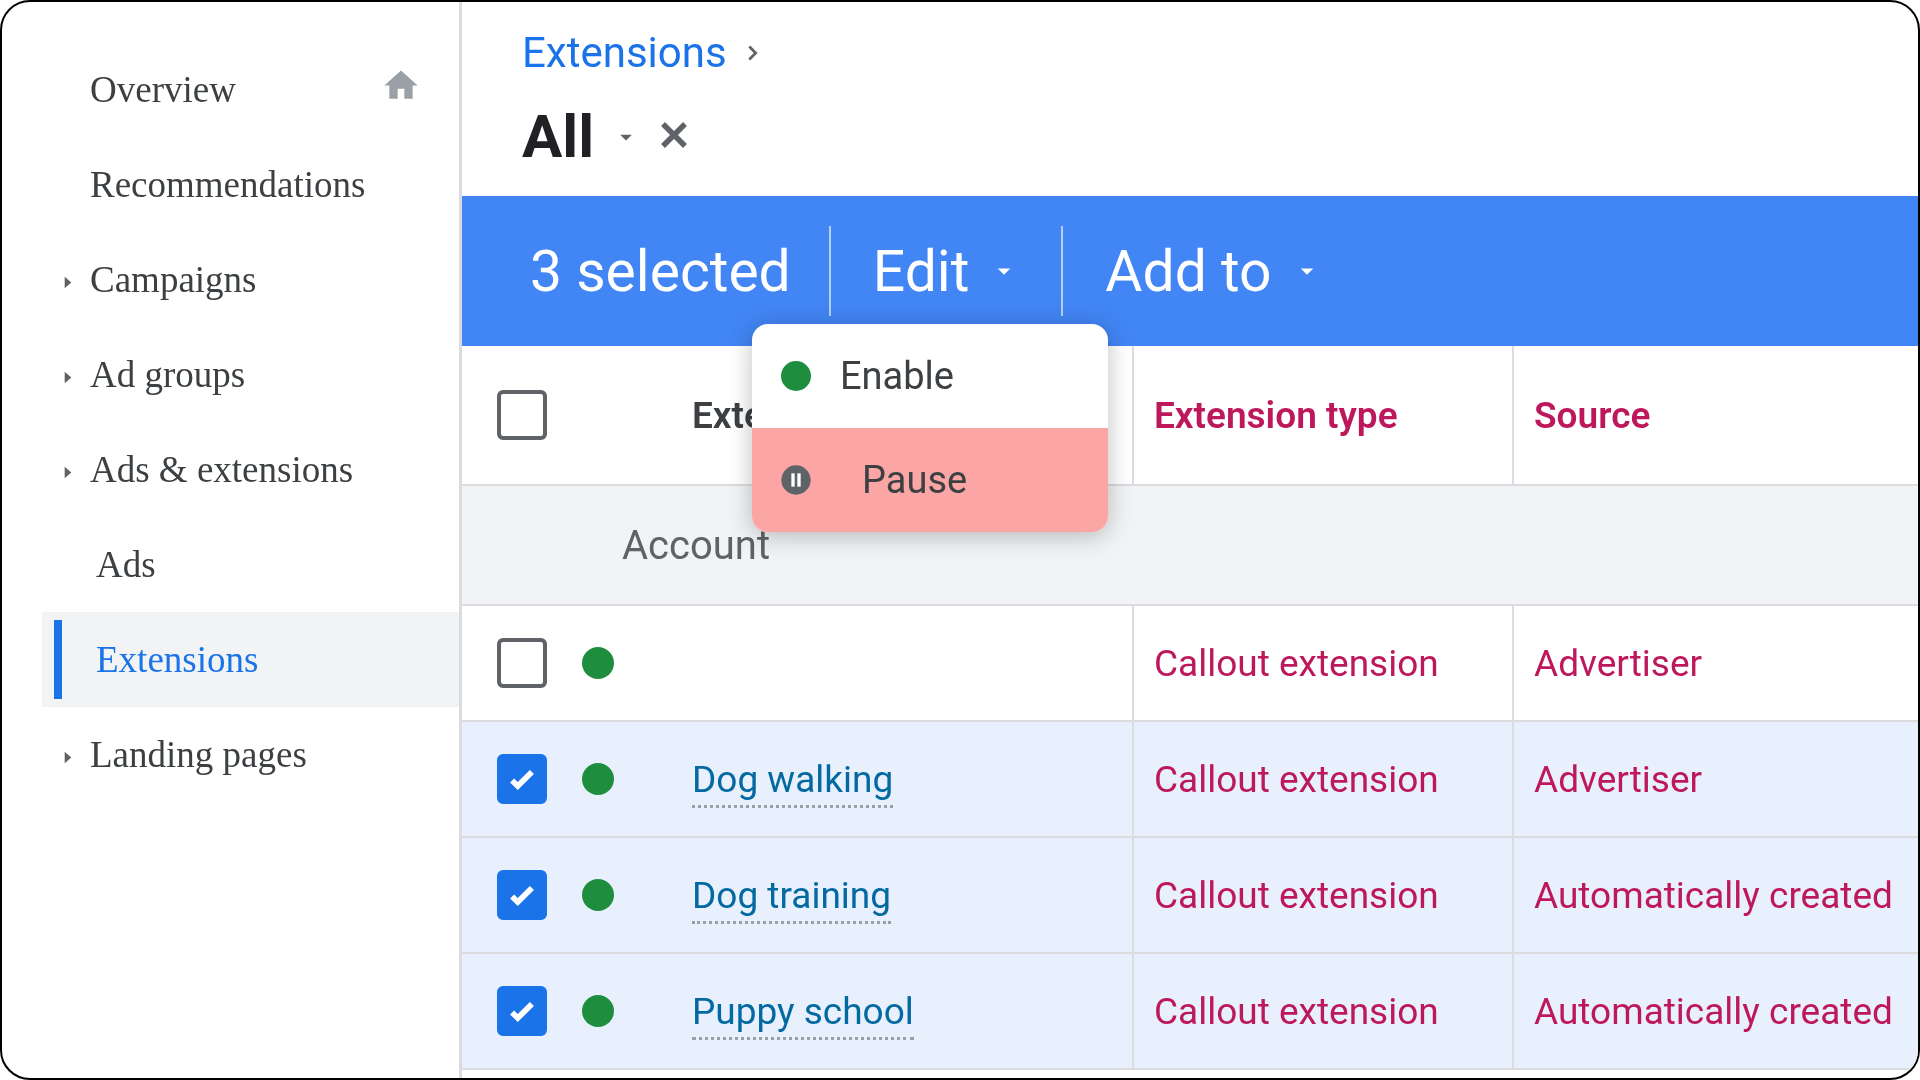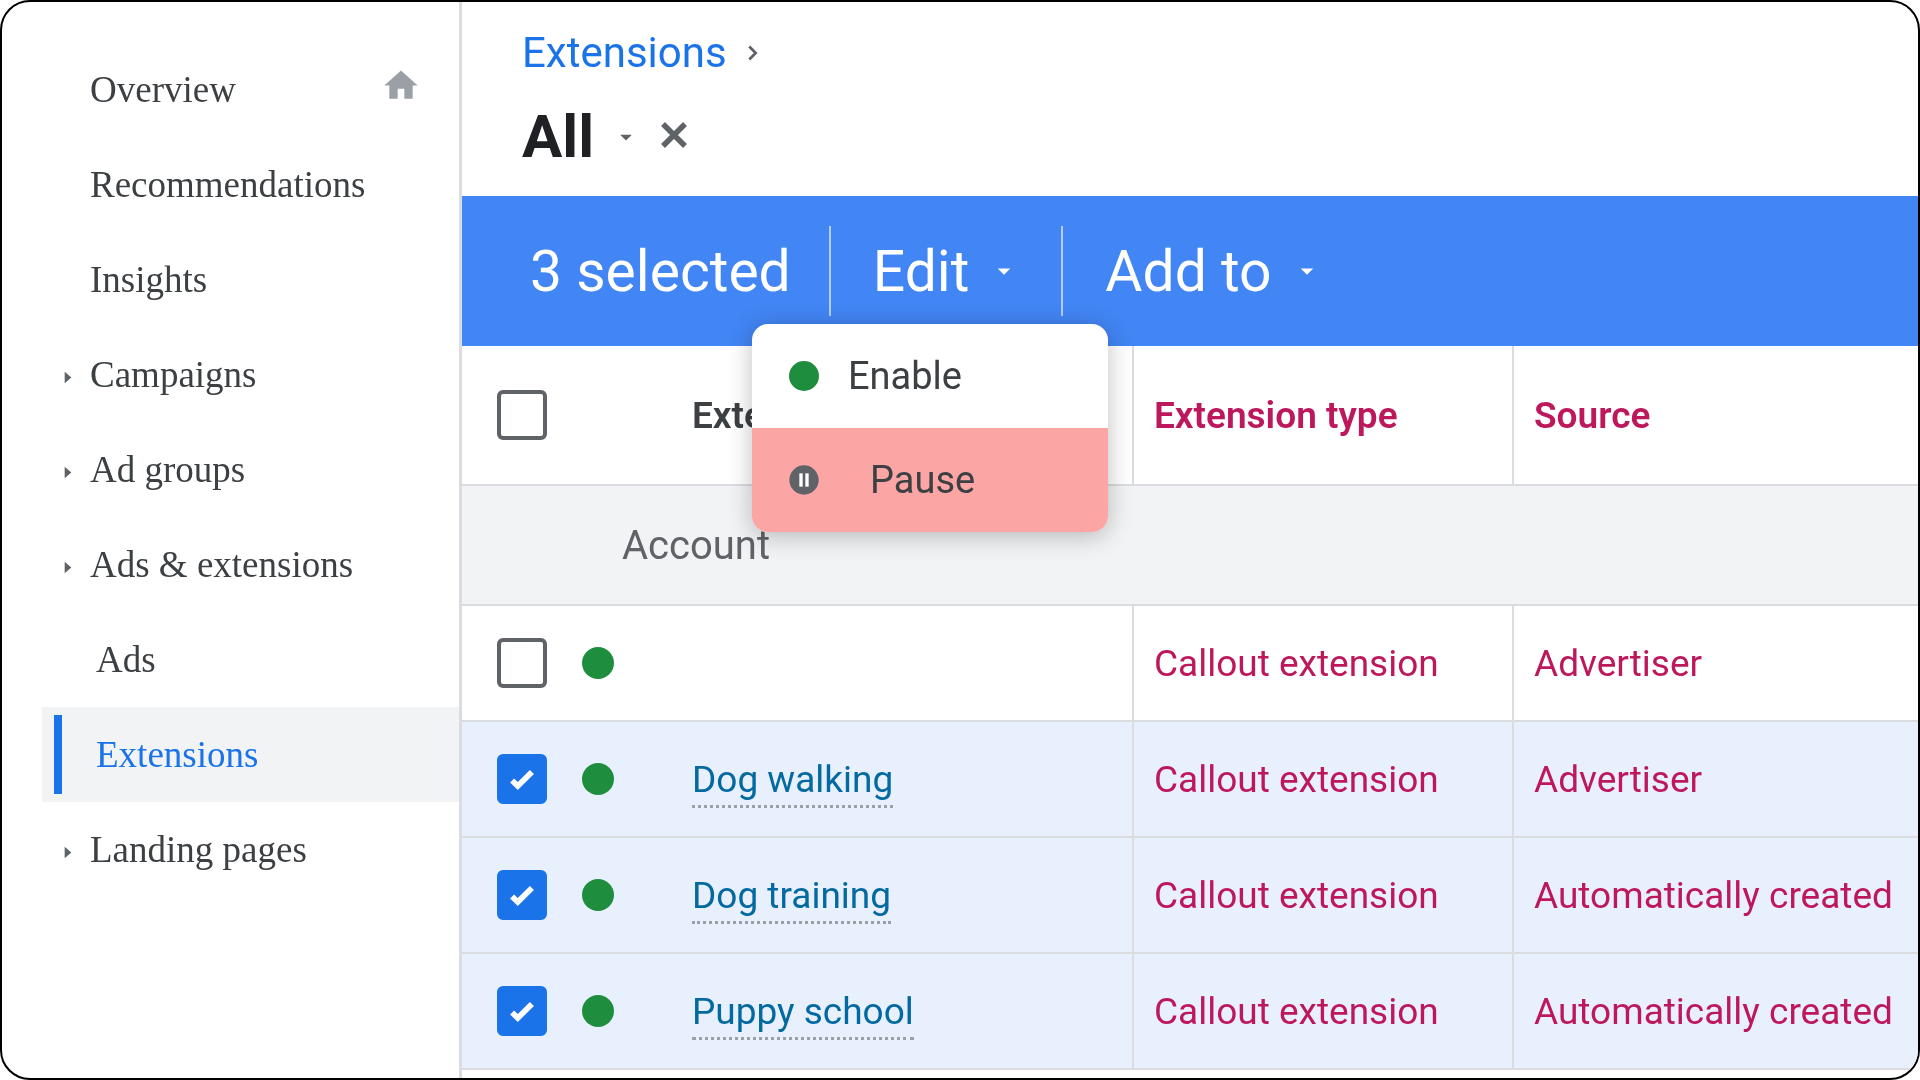"Insights" div.sidebar-item { html: <div> <span>Insights</span> </div> -> none }
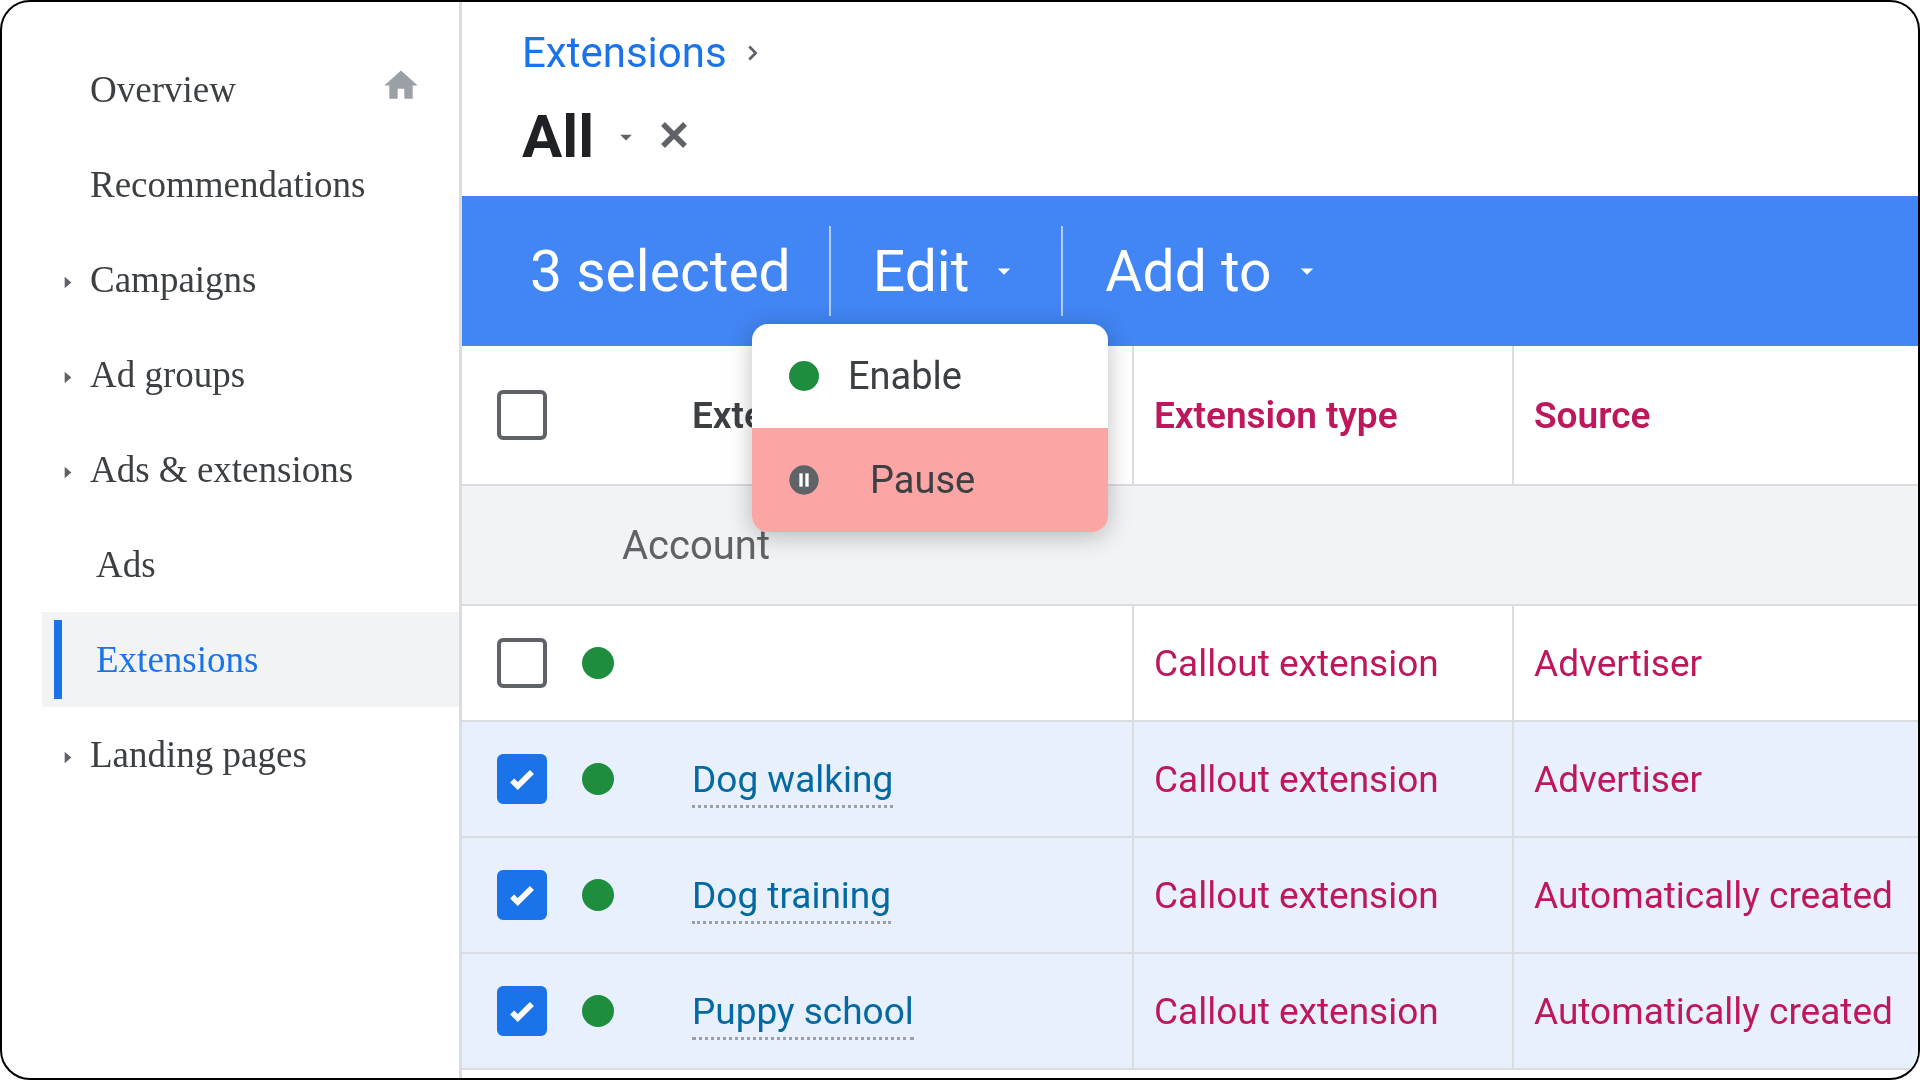"Enable" .dropdown-item { padding: 30px 34px -> 30px 26px }
